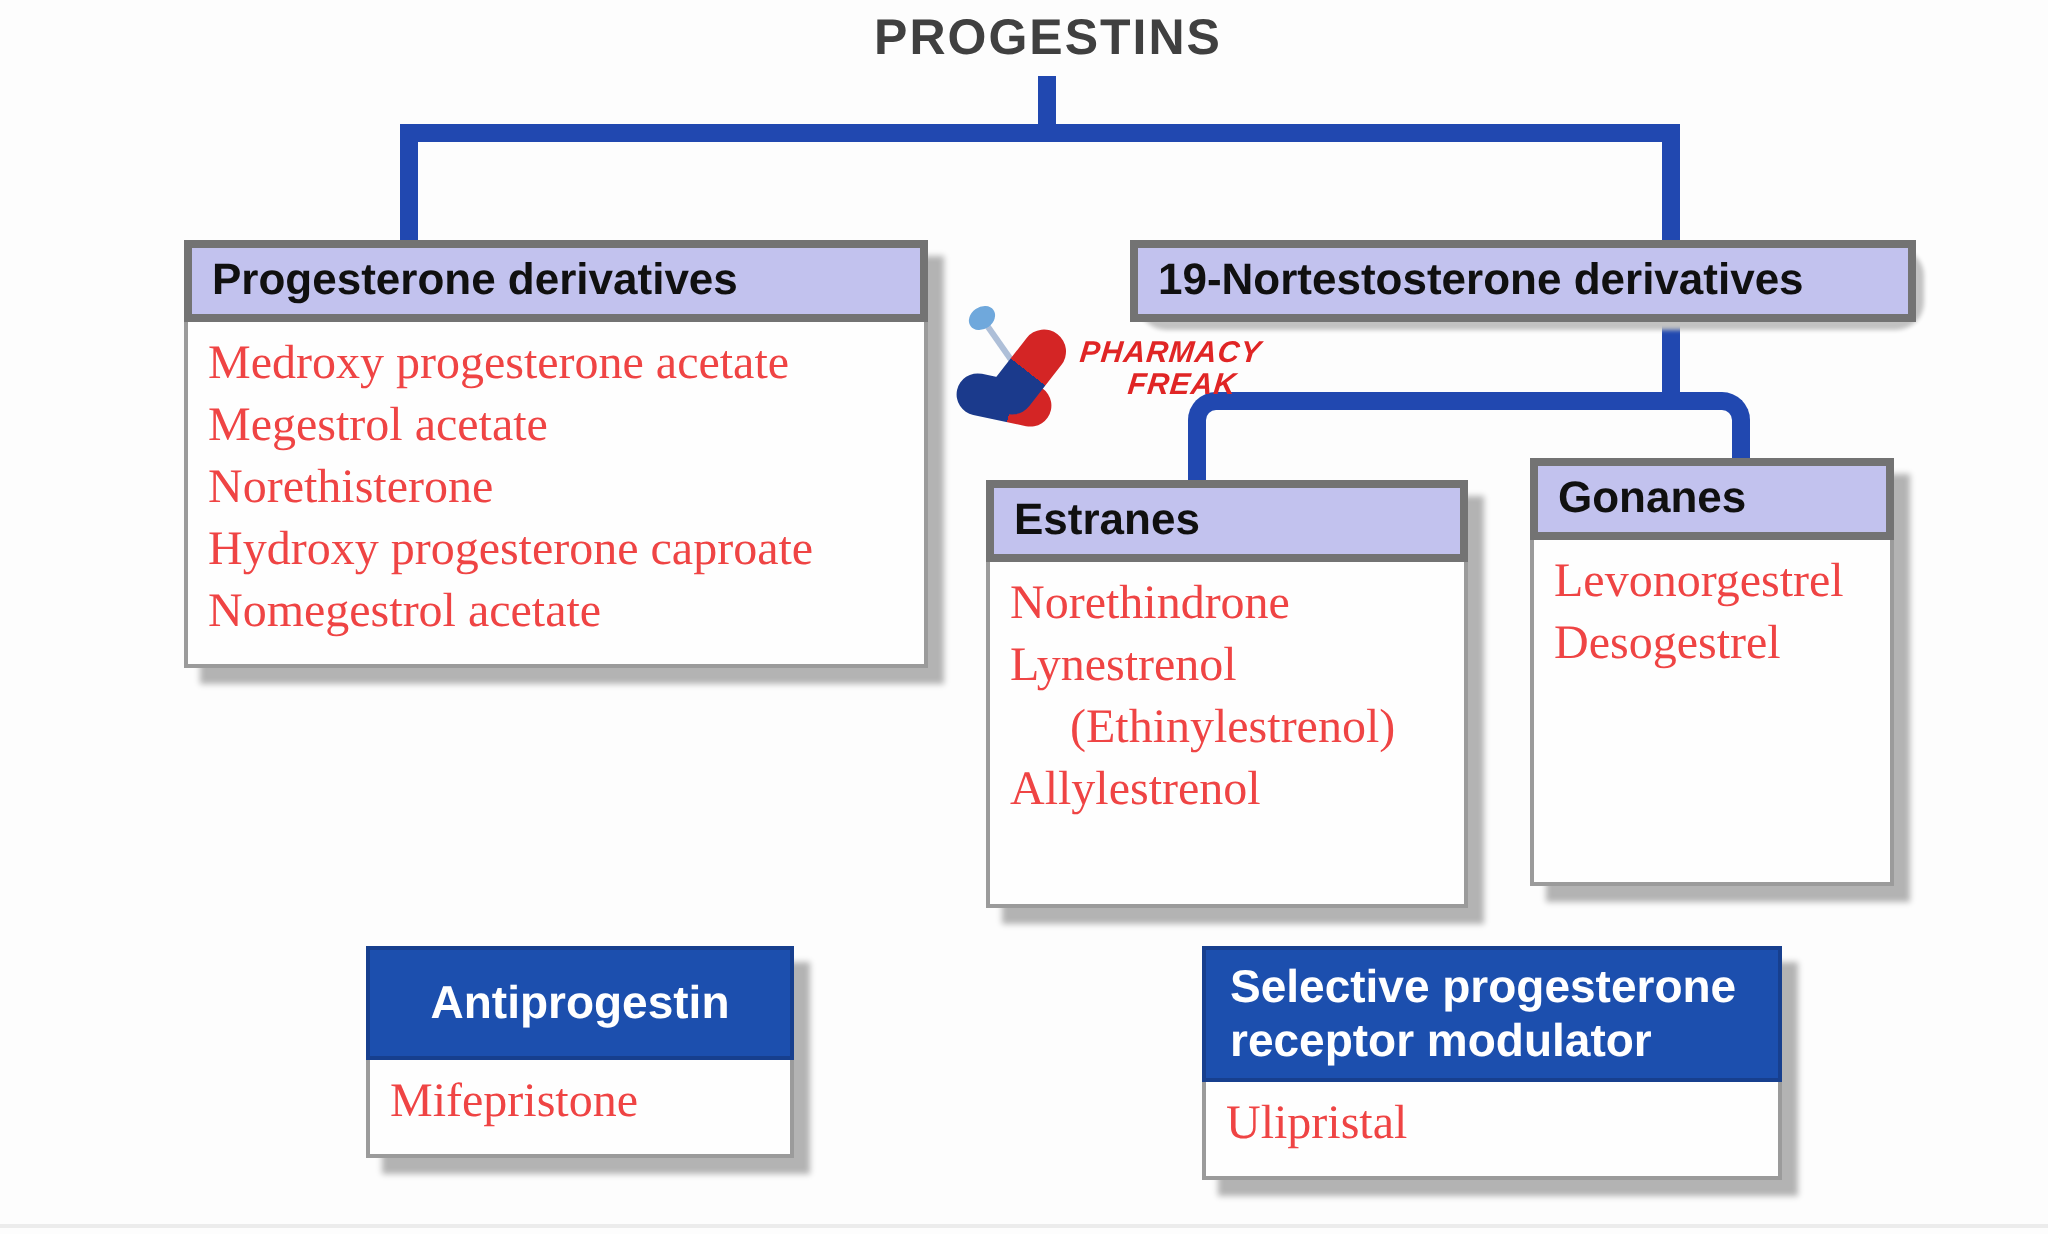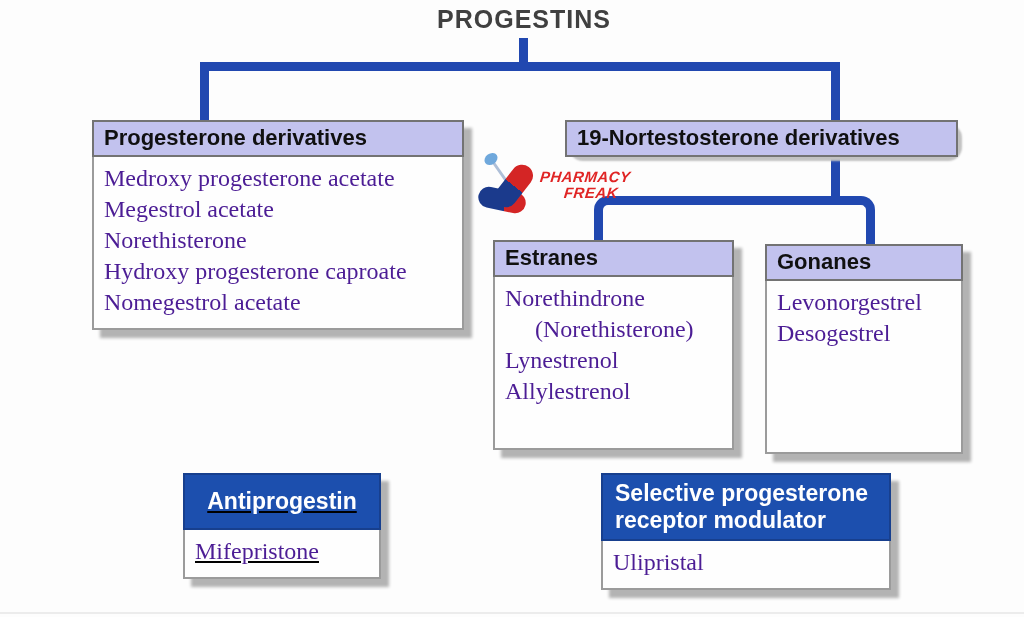"Progesterone derivatives" .lav-header { border: 2px solid #737373 -> 4px solid #737373 }
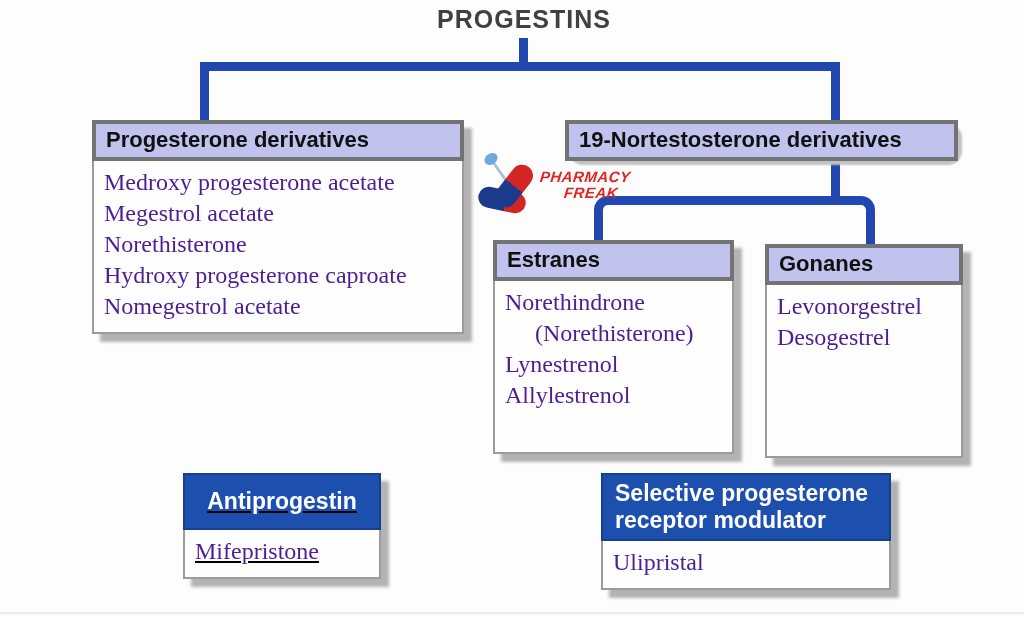"Medroxy progesterone acetate" .box-body { color: #4c1d95 -> #ef4444 }
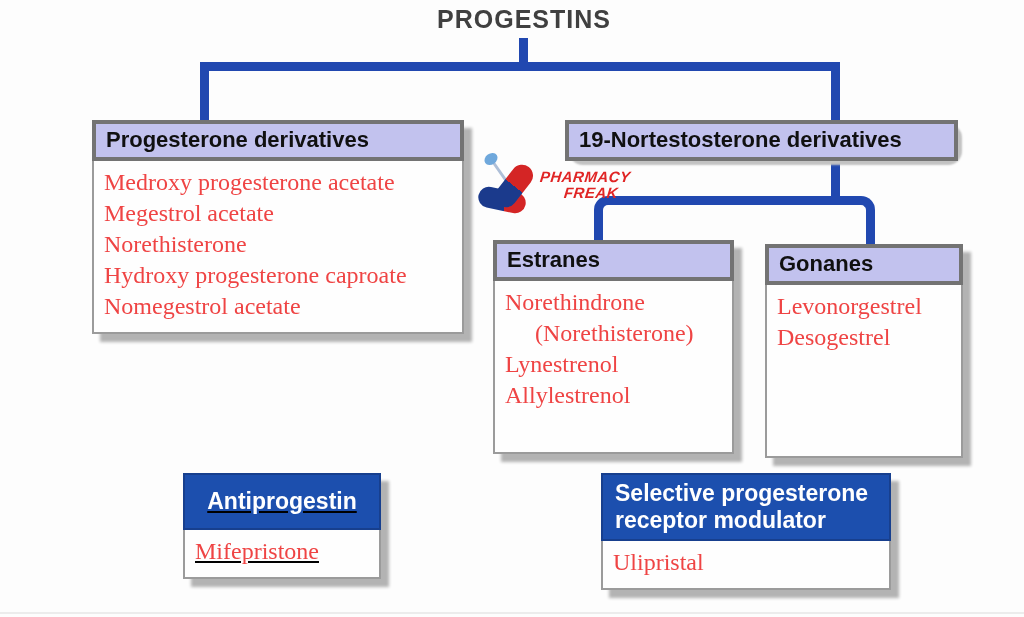"Gonanes" #box-gonanes { top: 244px -> 229px; width: 198px -> 182px }
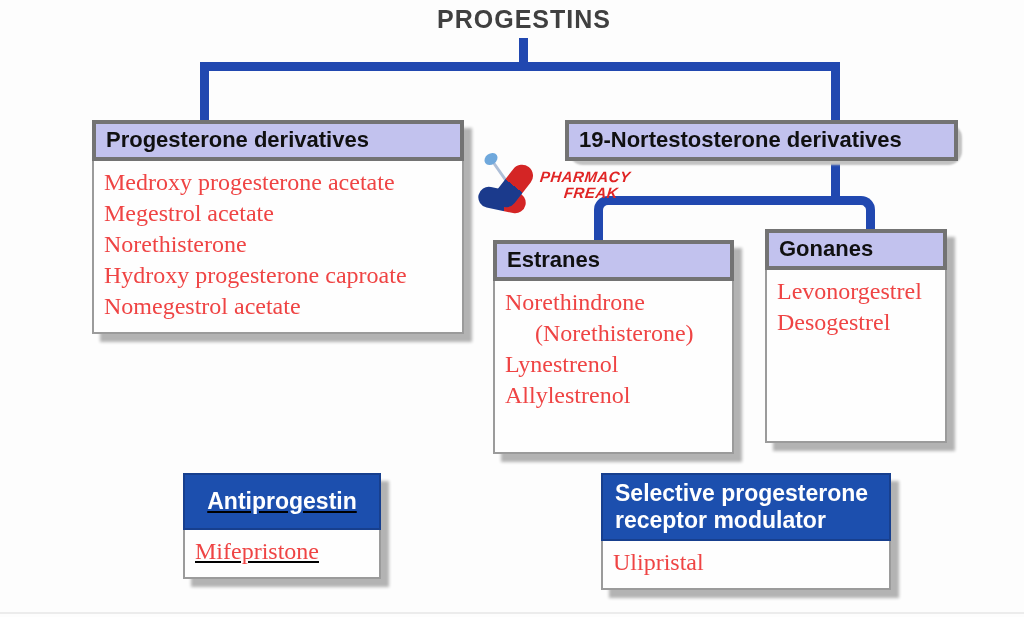"(Norethisterone)" div.indent { html: <div>(Norethisterone)</div> -> none }
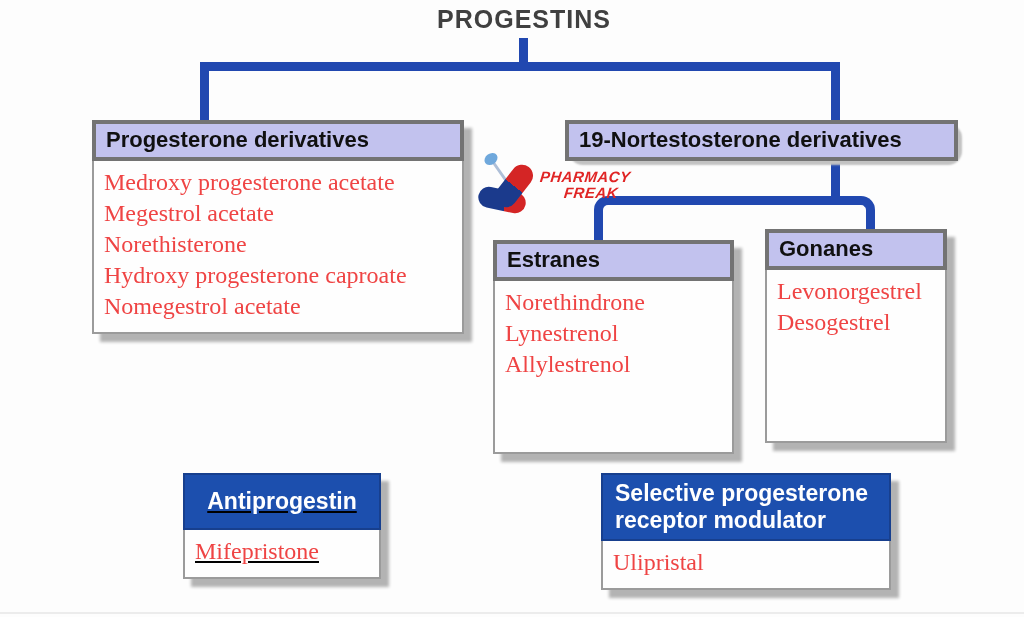"(Ethinylestrenol)" div.indent { html: none -> <div>(Ethinylestrenol)</div> }
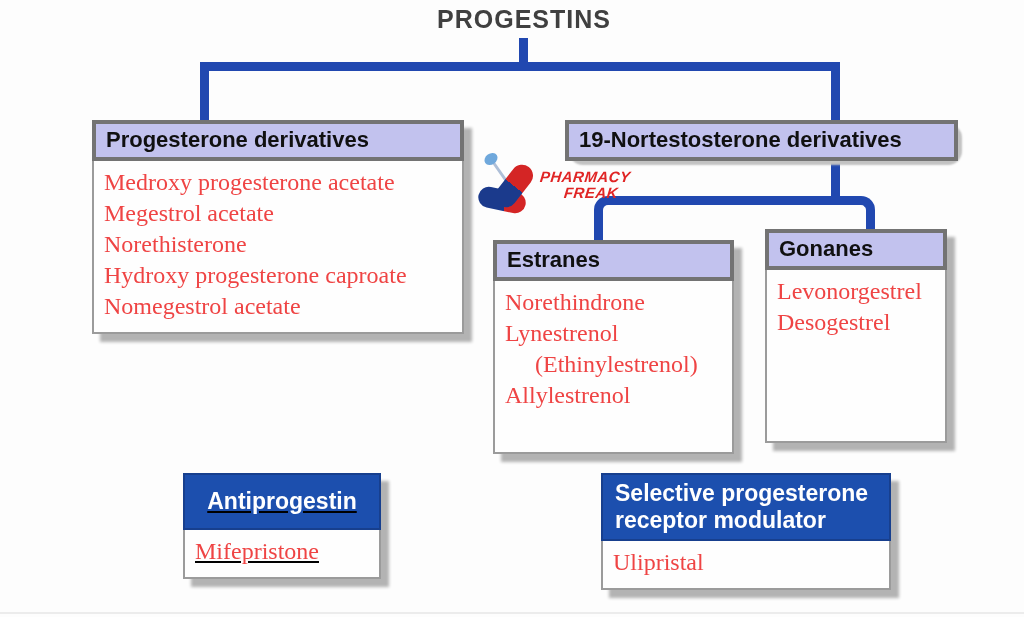"Antiprogestin" #box-anti { text-decoration: underline -> none; width: 198px -> 214px }
